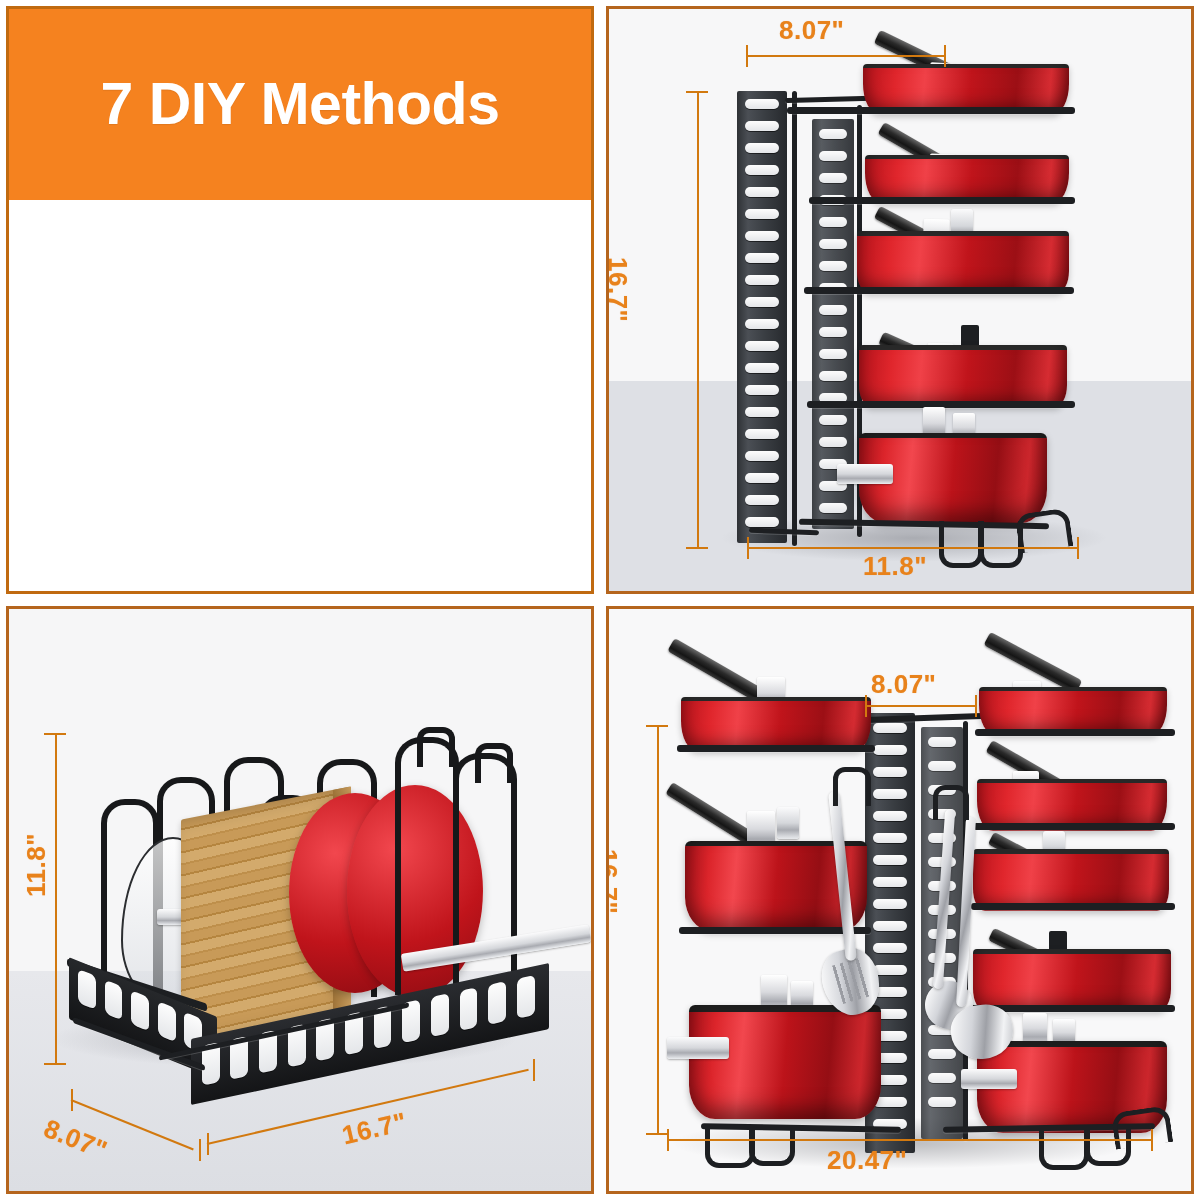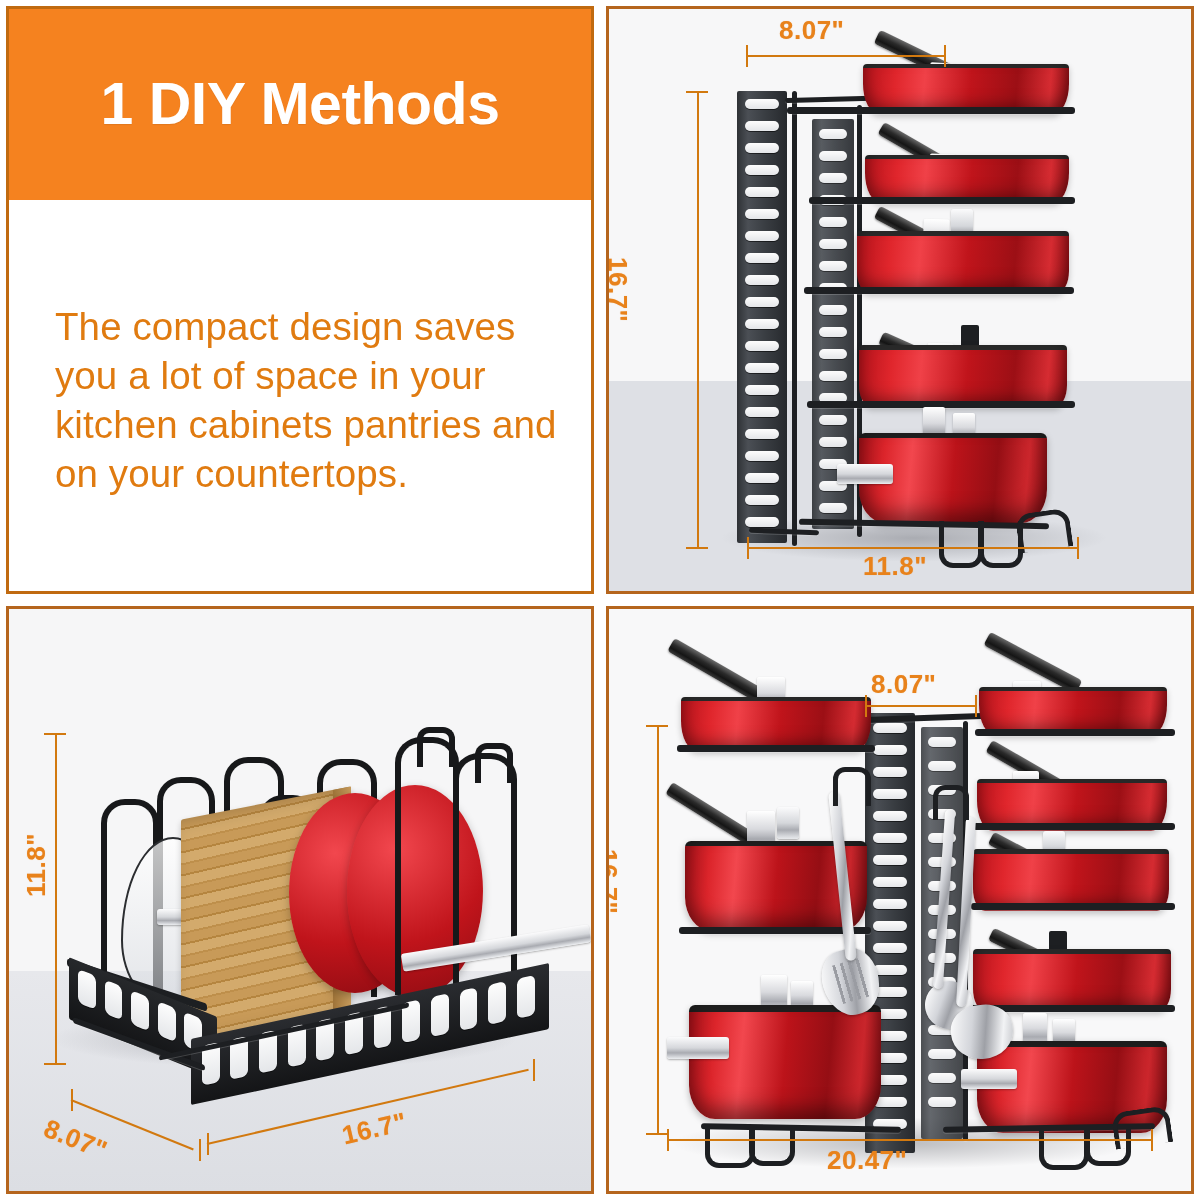"1 DIY Methods" div.title { text: 1 -> 7 }
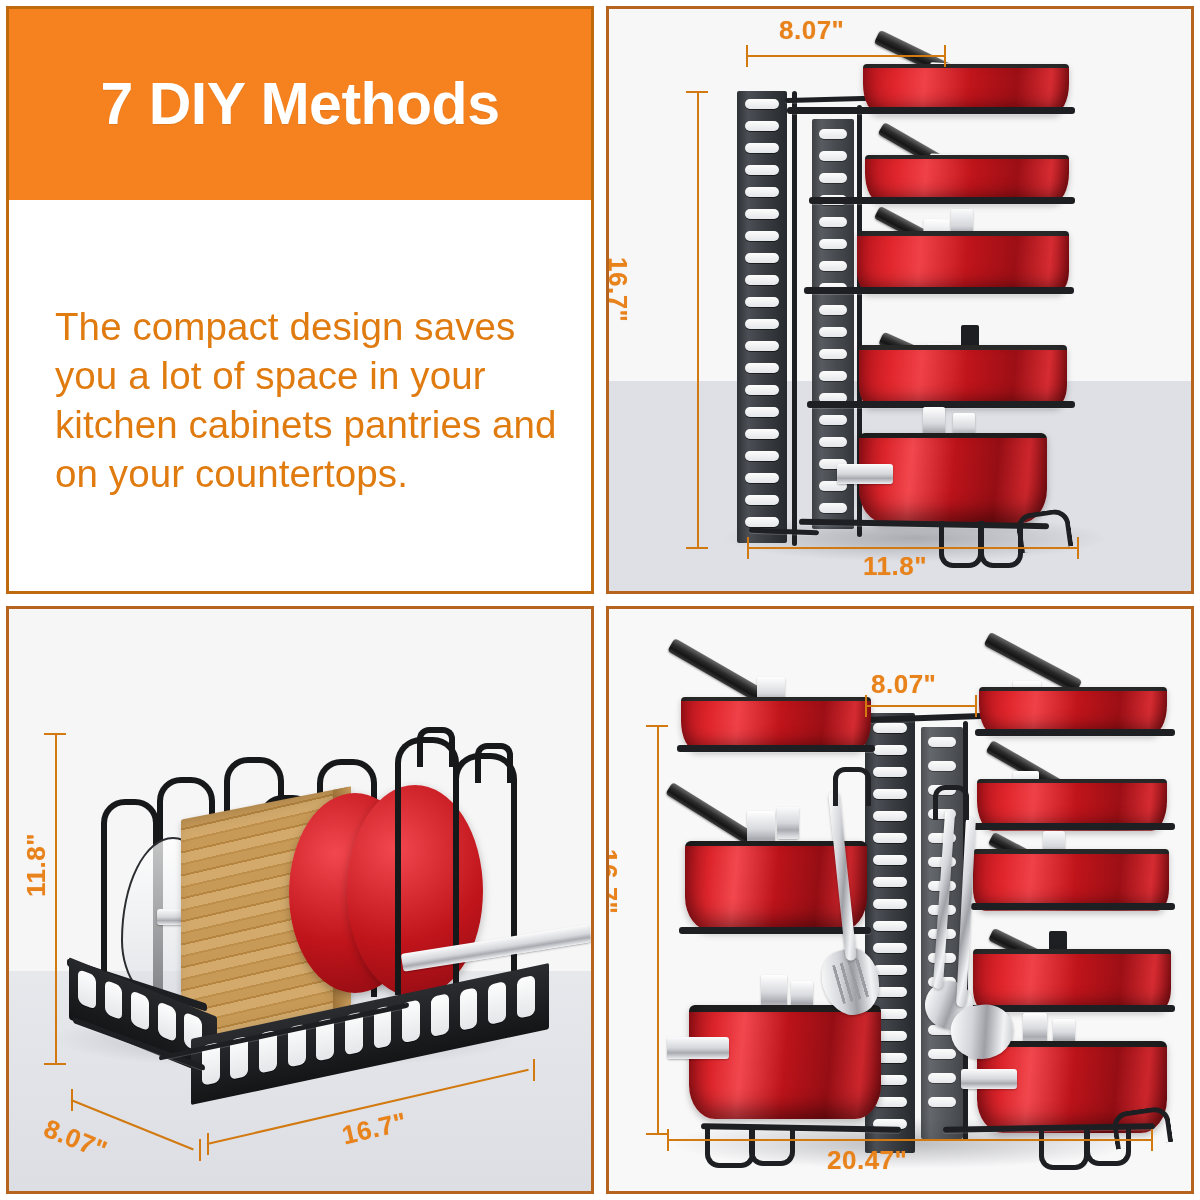"The compact design saves you" div.bodytext { html: <div>The compact design saves you a lot of space in your kitchen cabinets pantries and on your countertops.</div> -> none }
